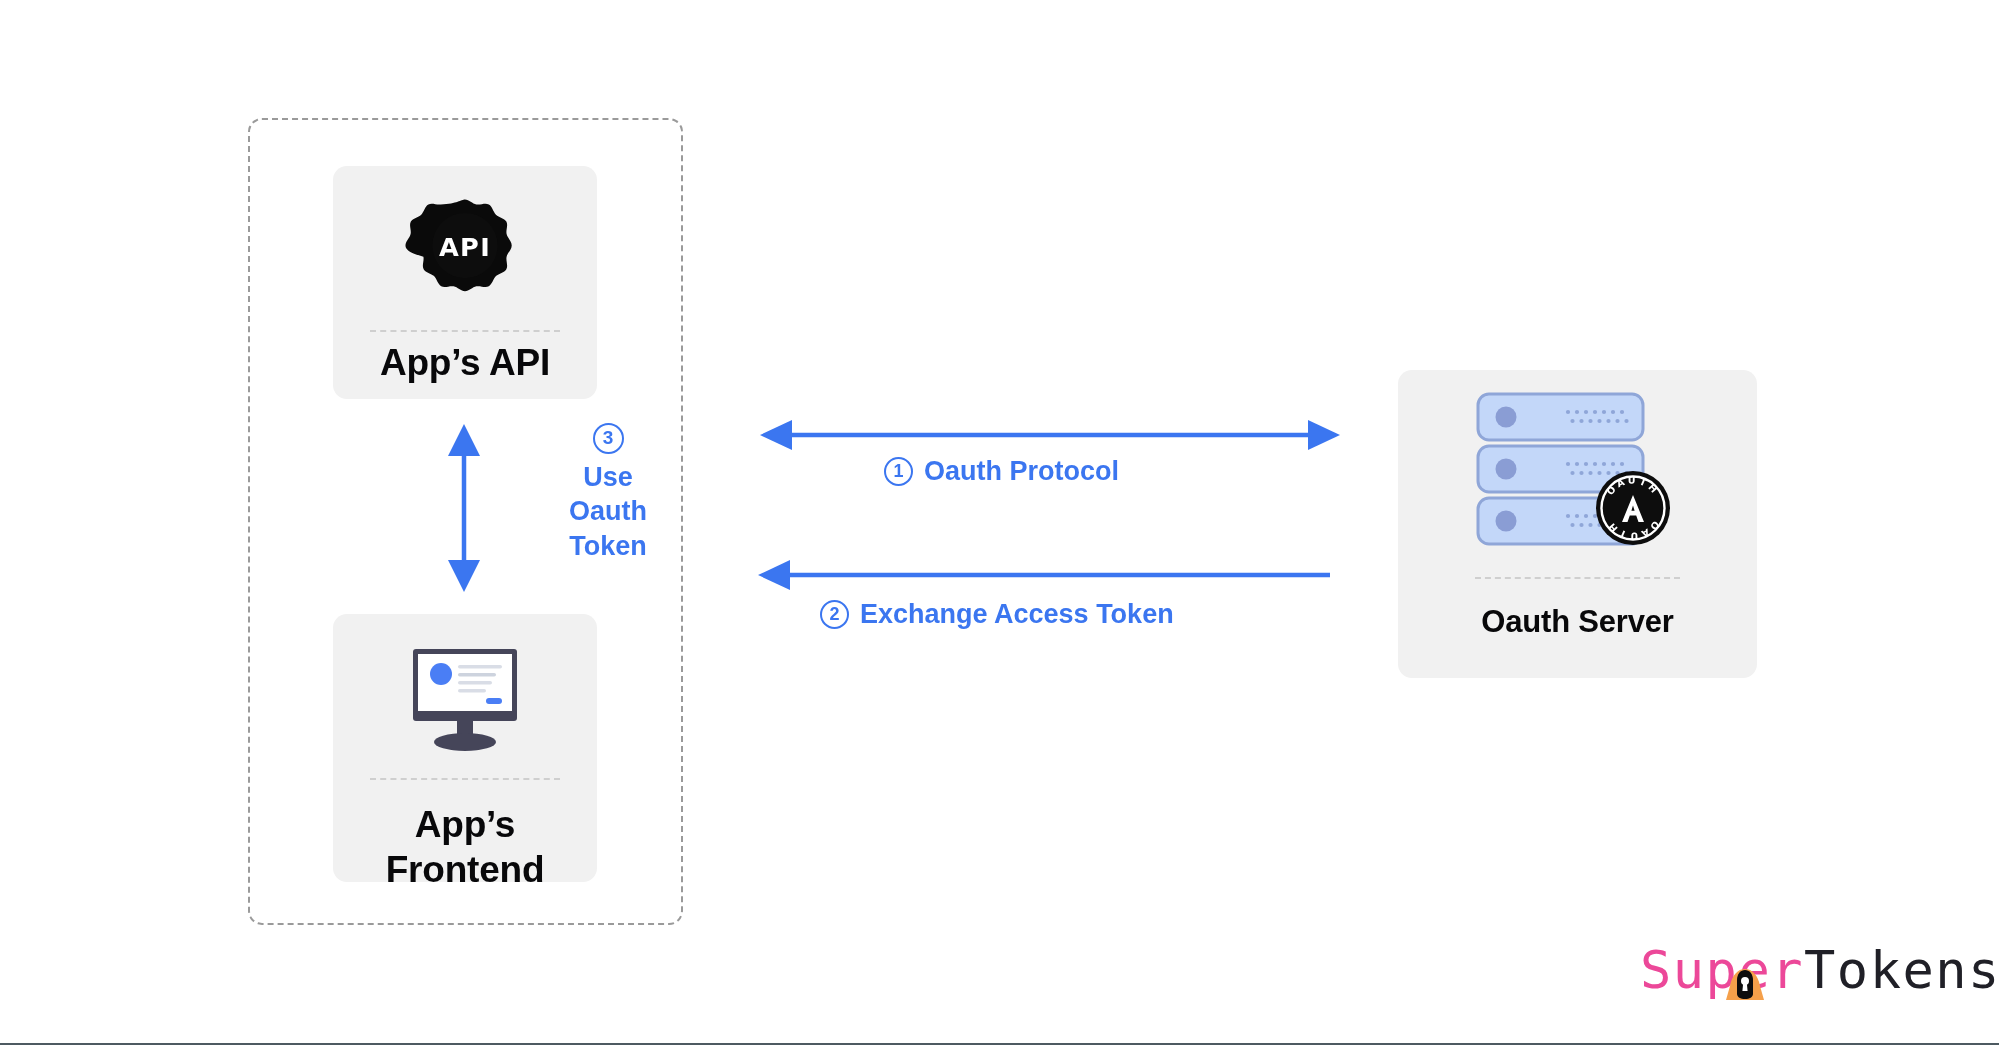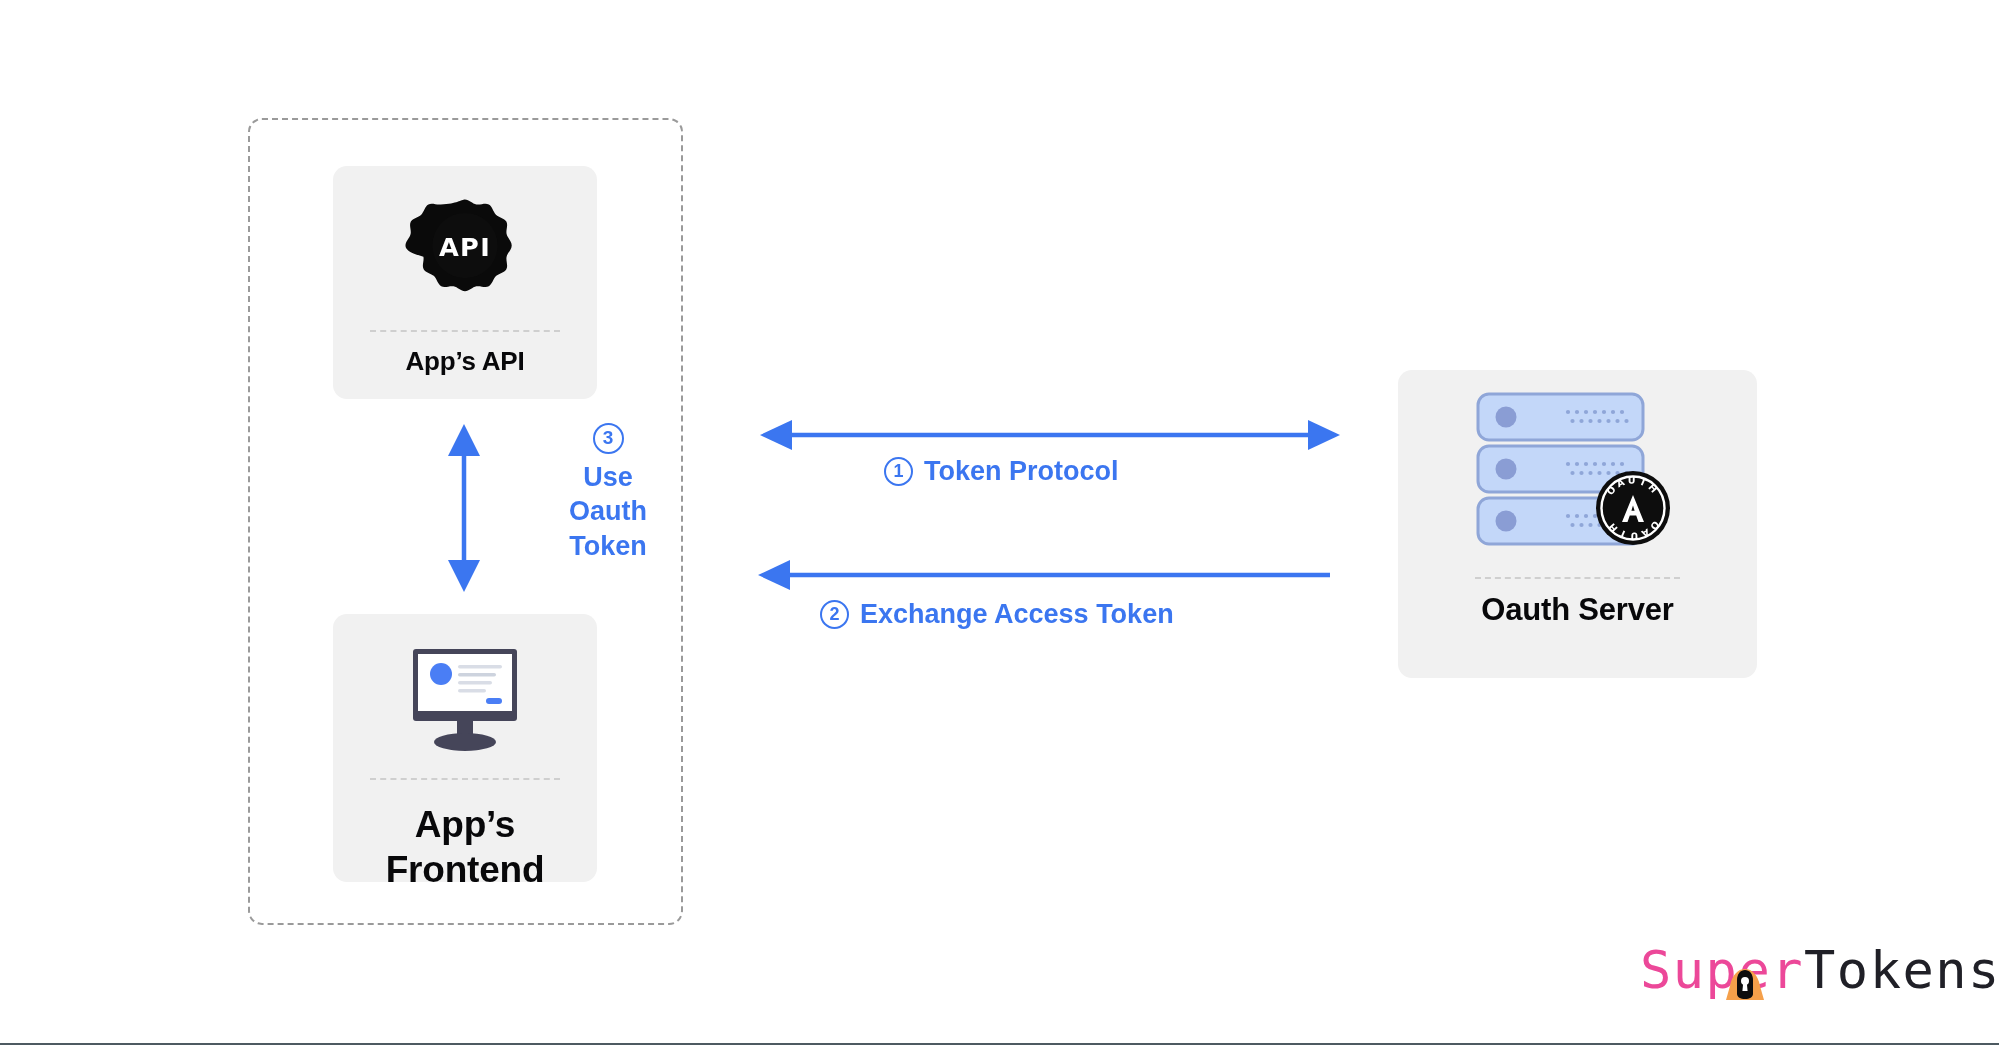"App’s API" .card-api .card-label { font-size: 26px -> 37px; margin-top: 14px -> 8px }
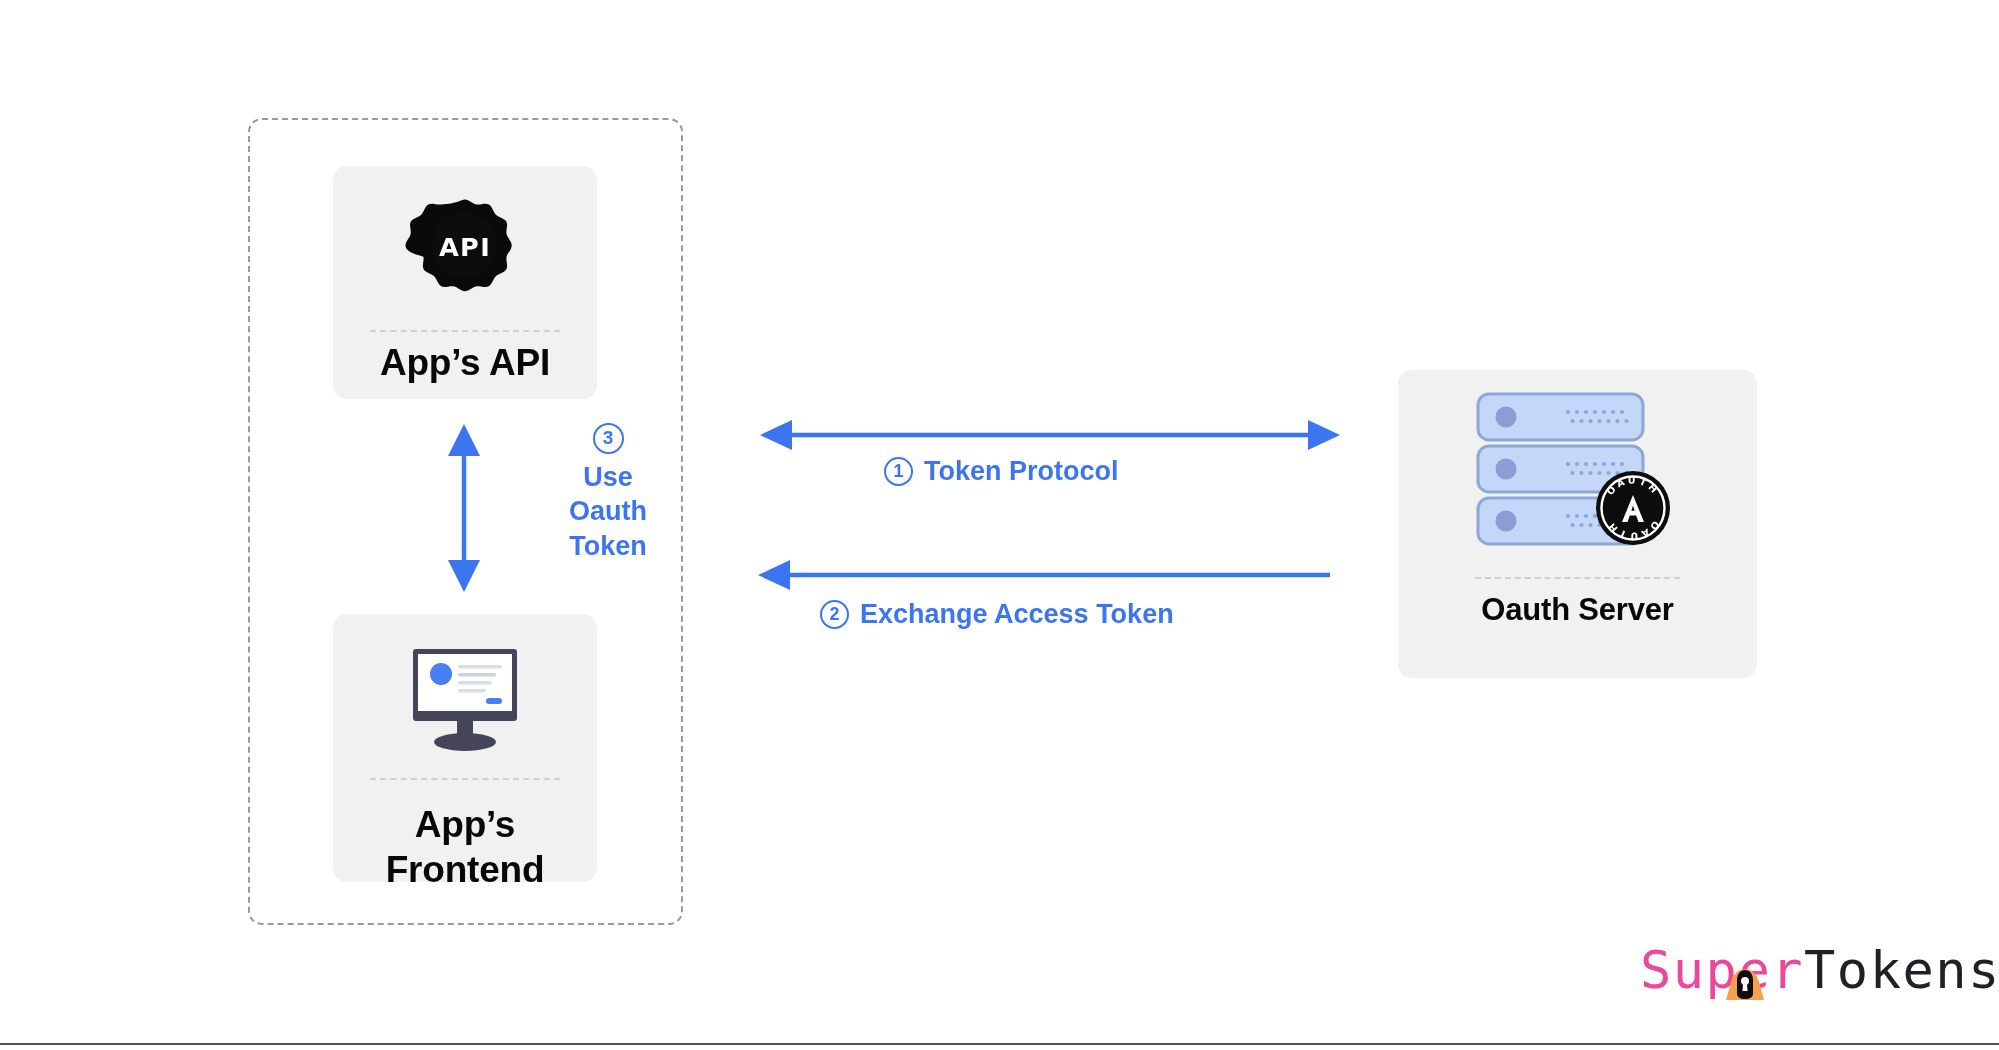"Token Protocol" span { text: Token -> Oauth }
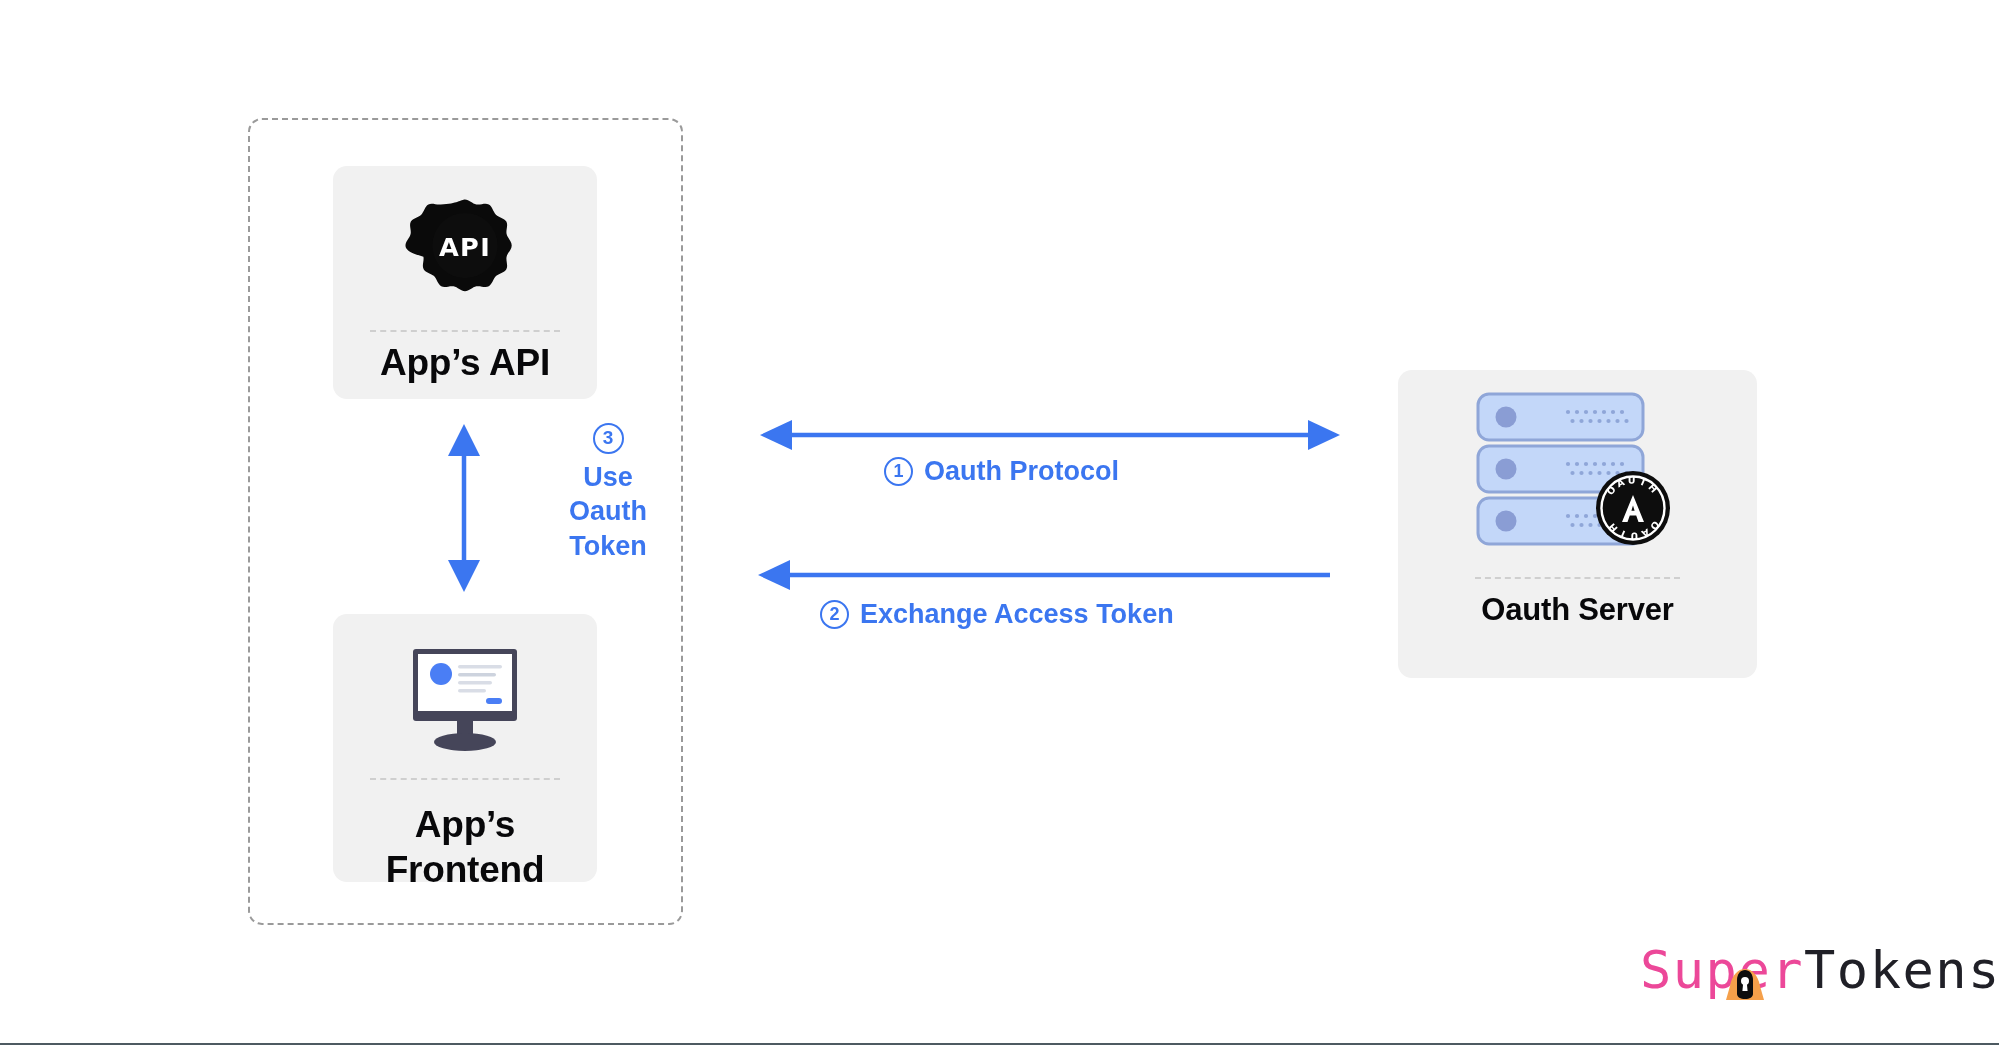"Oauth Server" .card-server .card-label { margin-top: 12px -> 24px }
